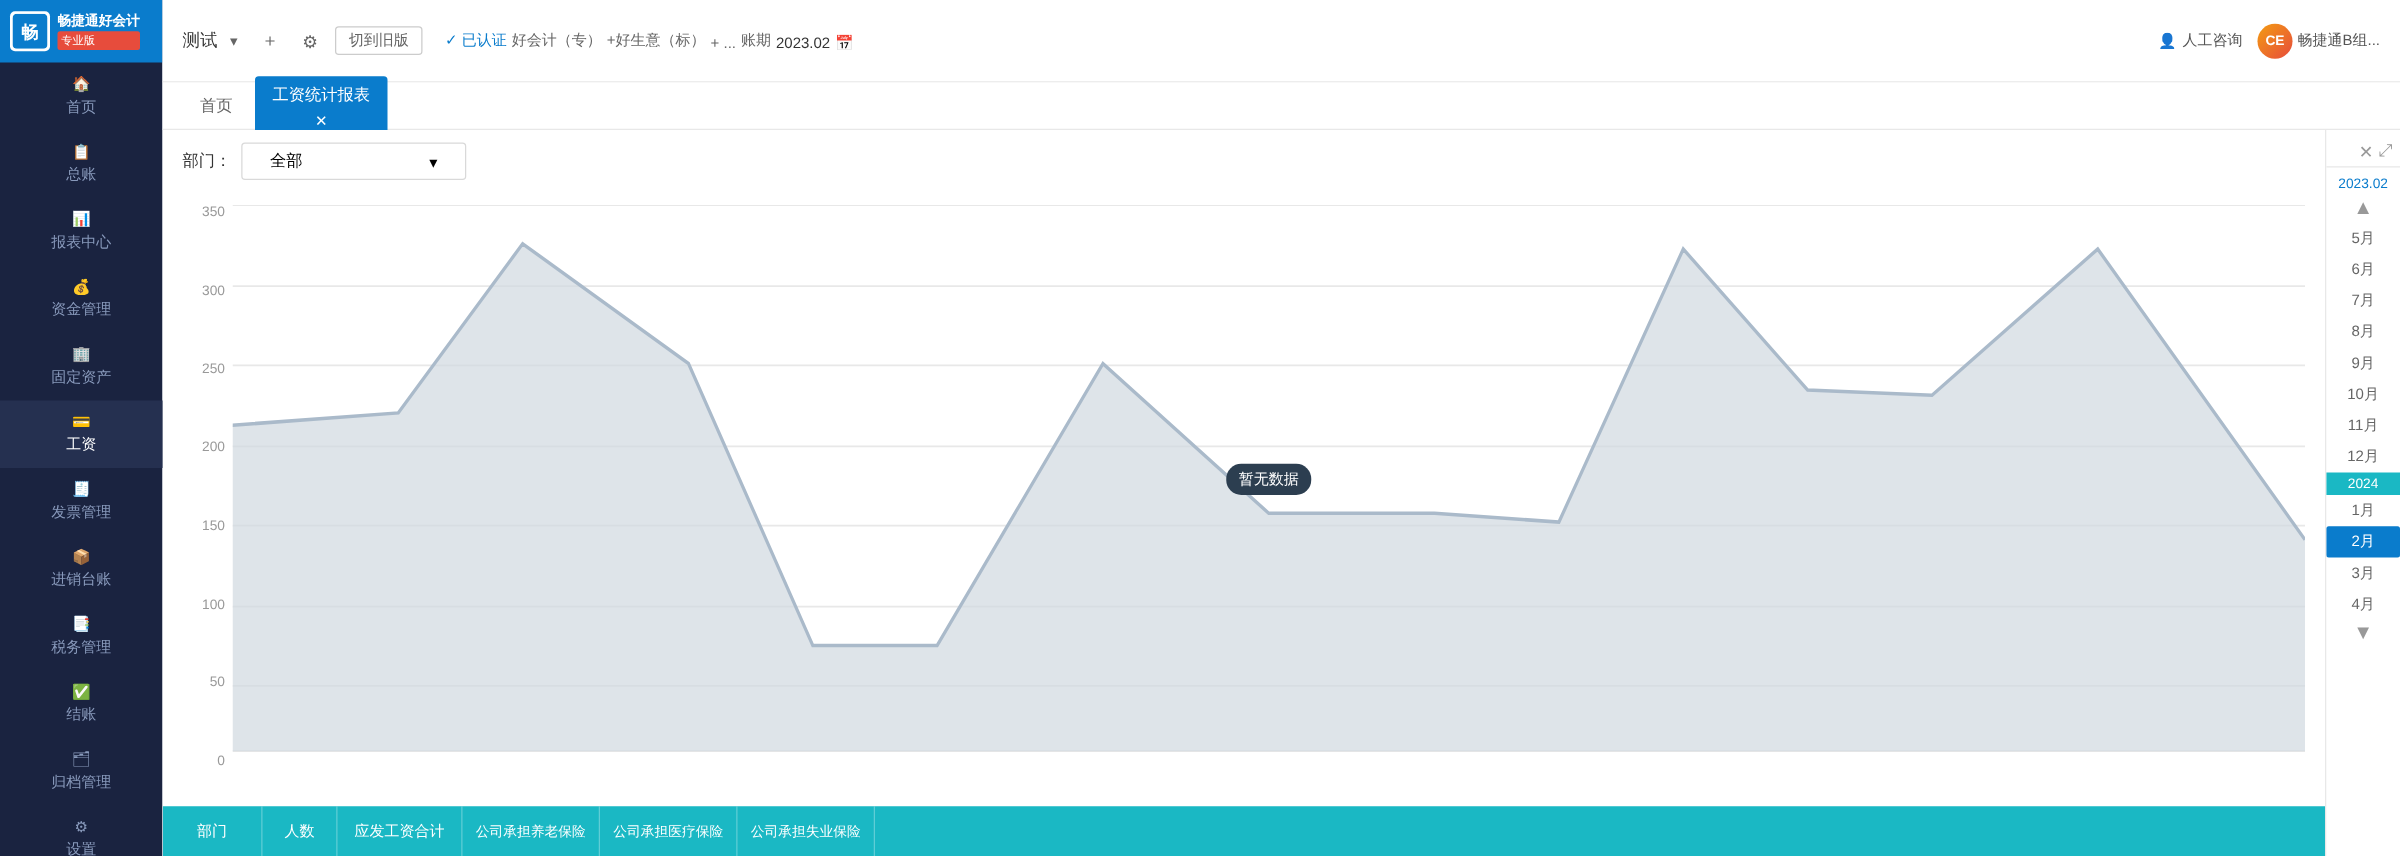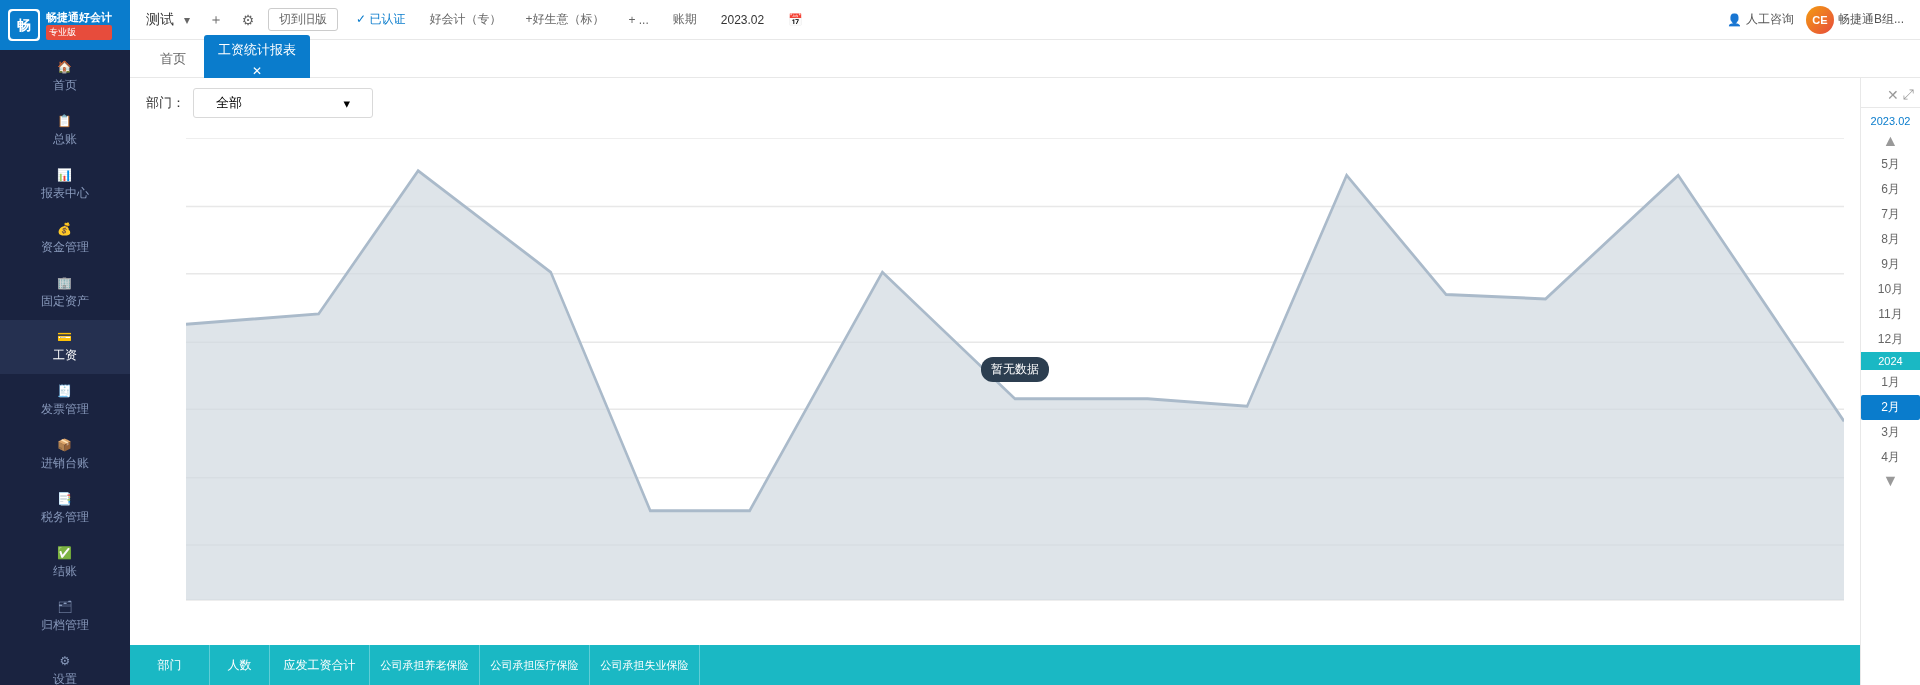"测试" .topbar { height: 40px -> 66px }
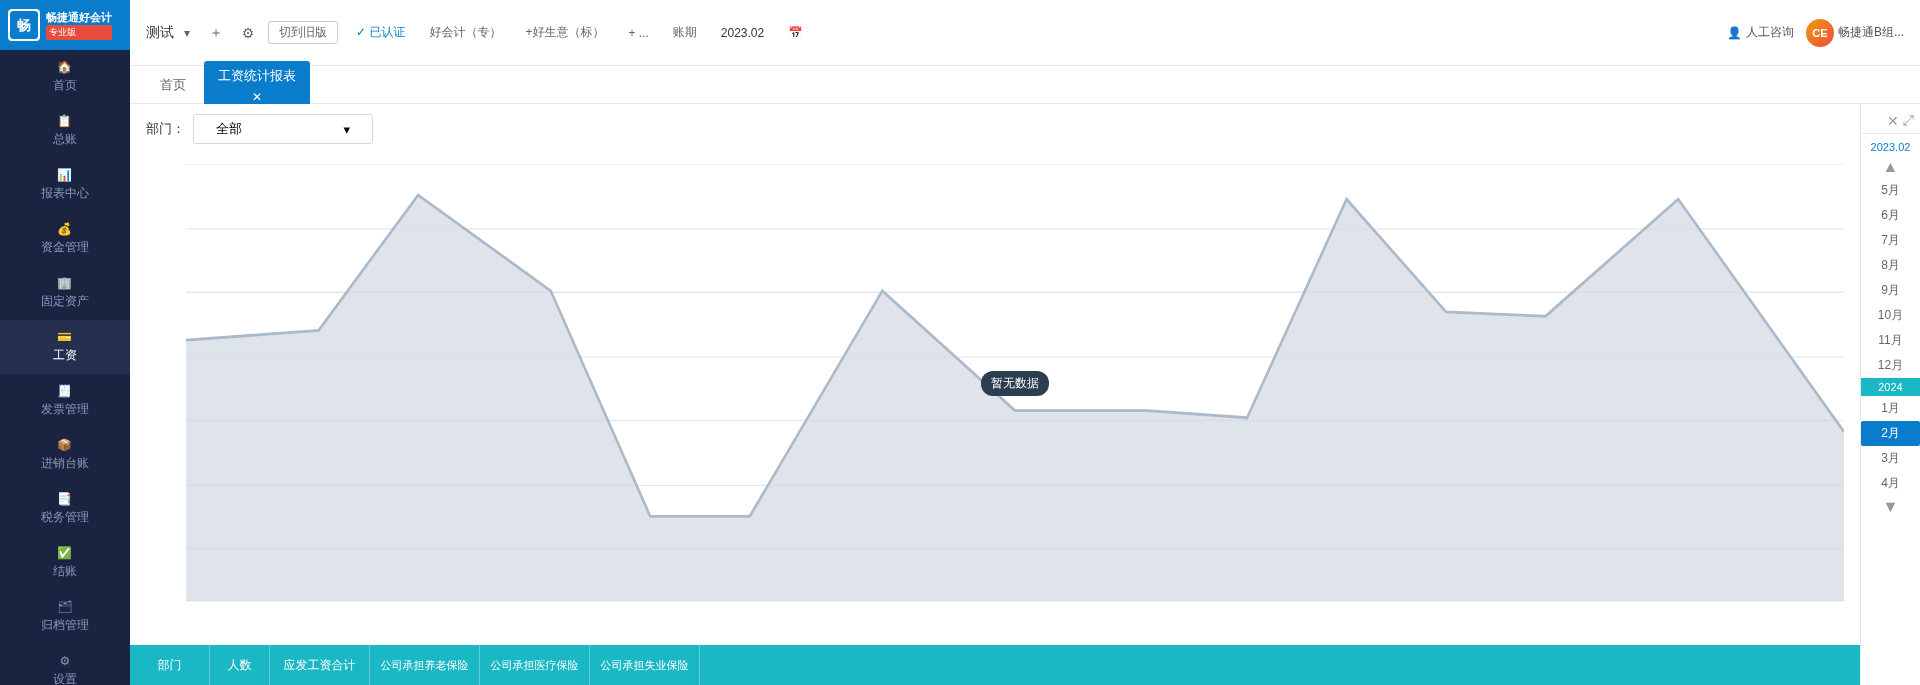"✓ 已认证" .topbar-status { align-items: center -> flex-end; gap: 24px -> 4px }
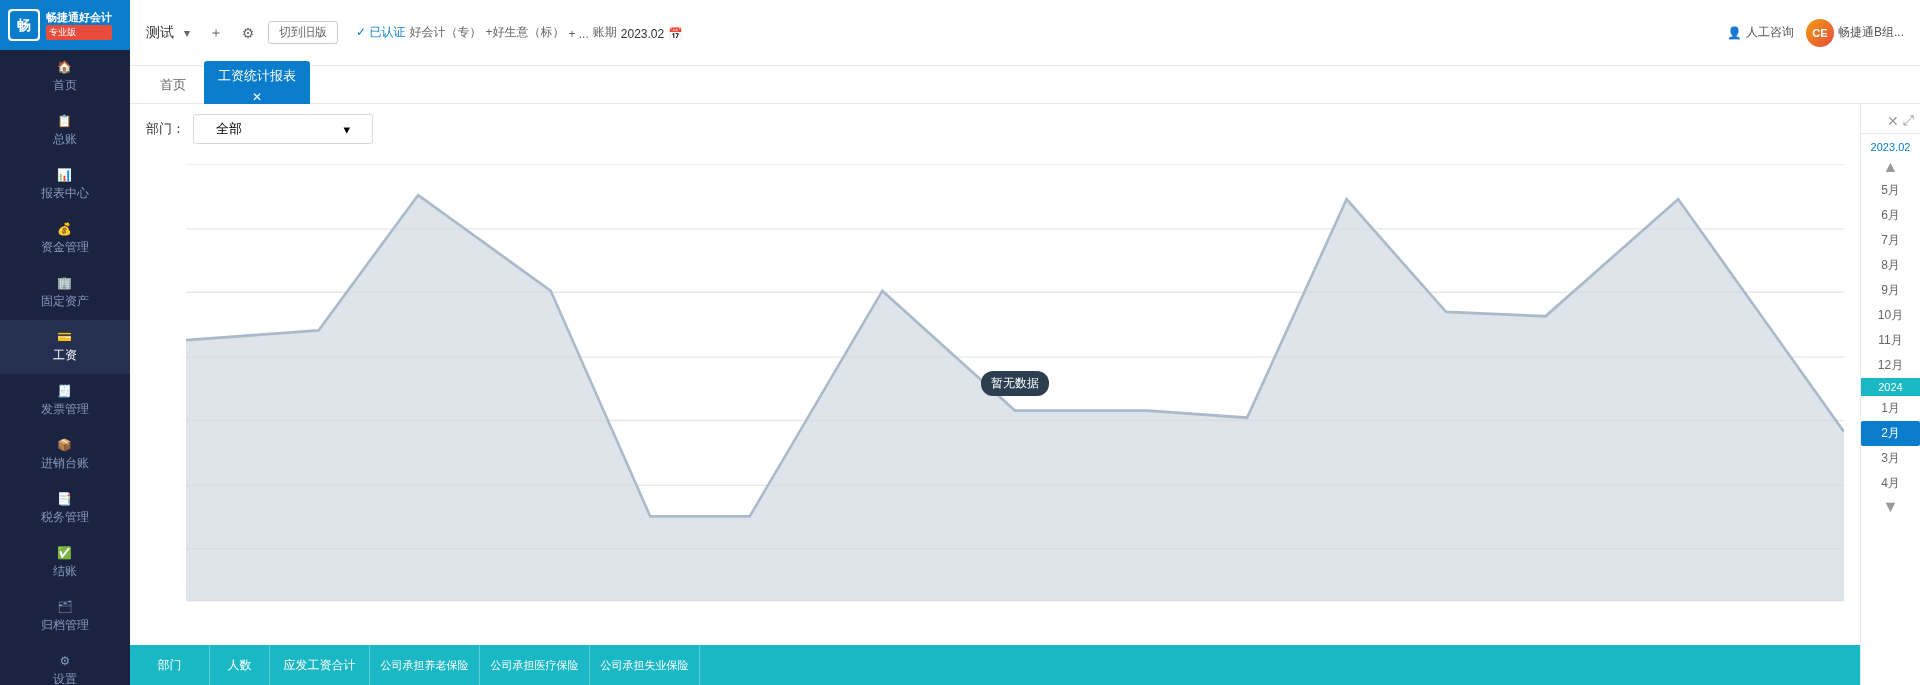"350" div.chart-y-axis { html: none -> <div> <span>350</span> <span>300</span> <span>250</span> <span>200</span> <span>150</span> <span>100</span> <span>50</span> <span>0</span> </div> }
